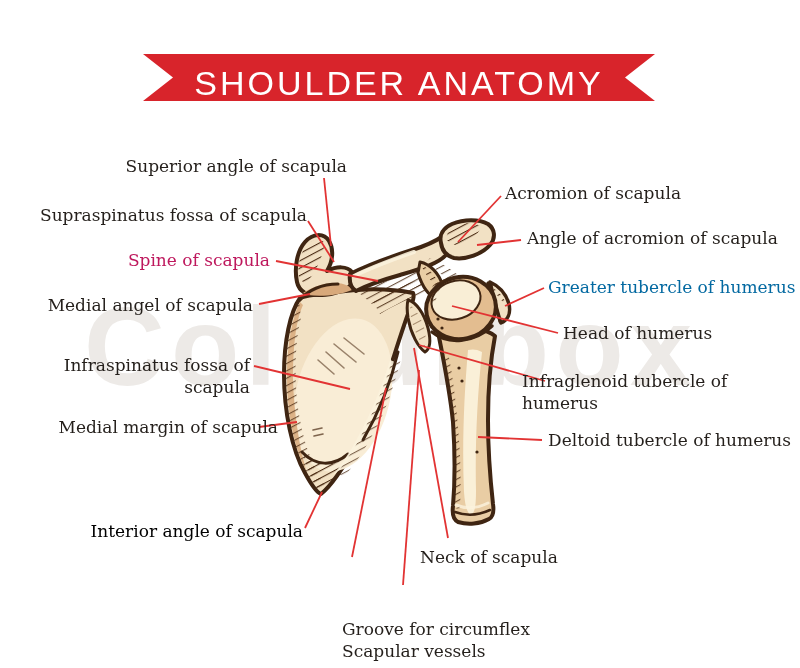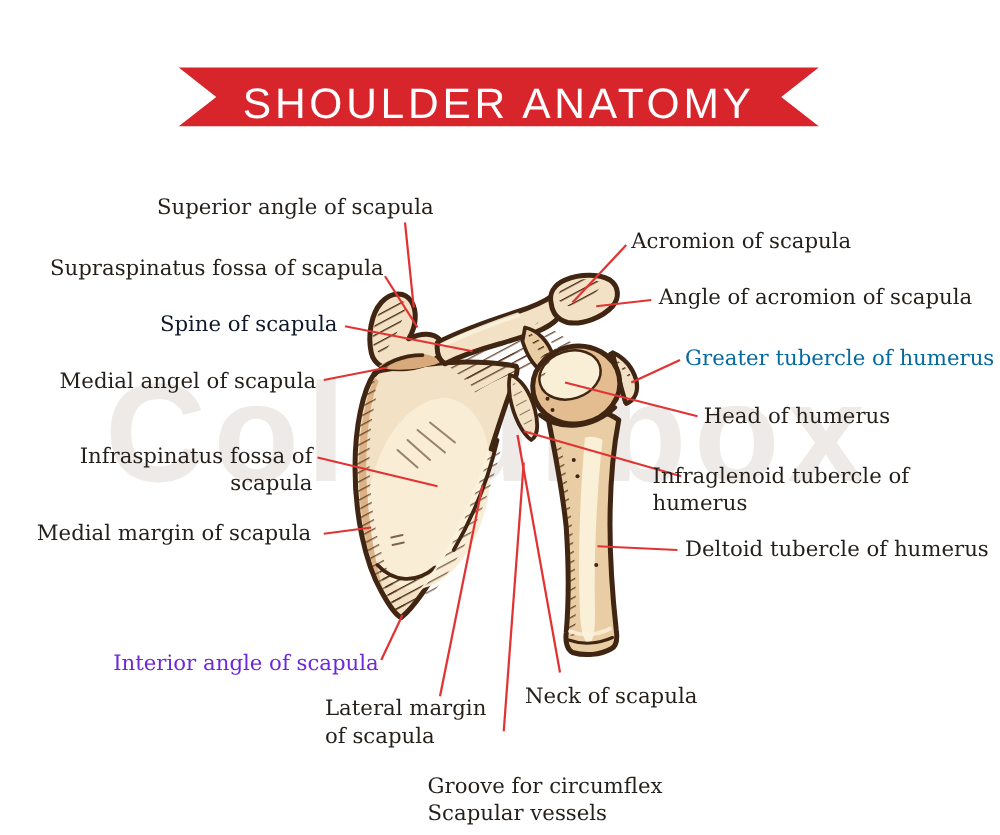"Spine of scapula" div.anatomy-label { color: #0f172a -> #be185d }
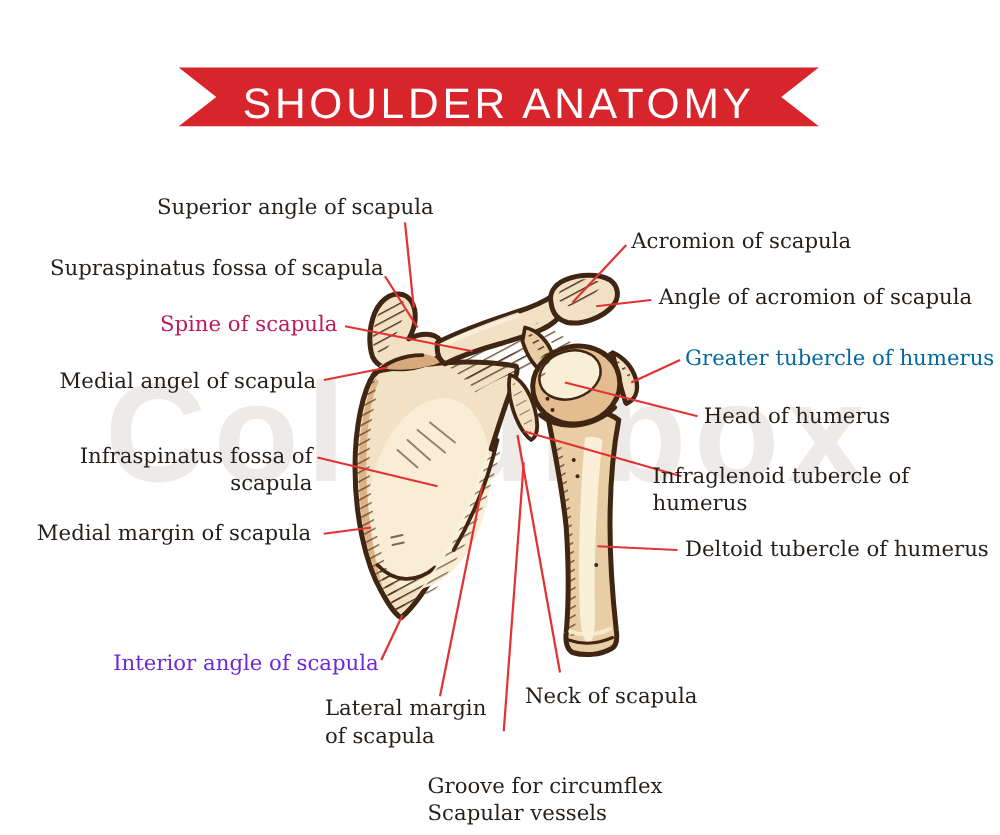"Medial margin of scapula" div.anatomy-label { right: 551px -> 522px }
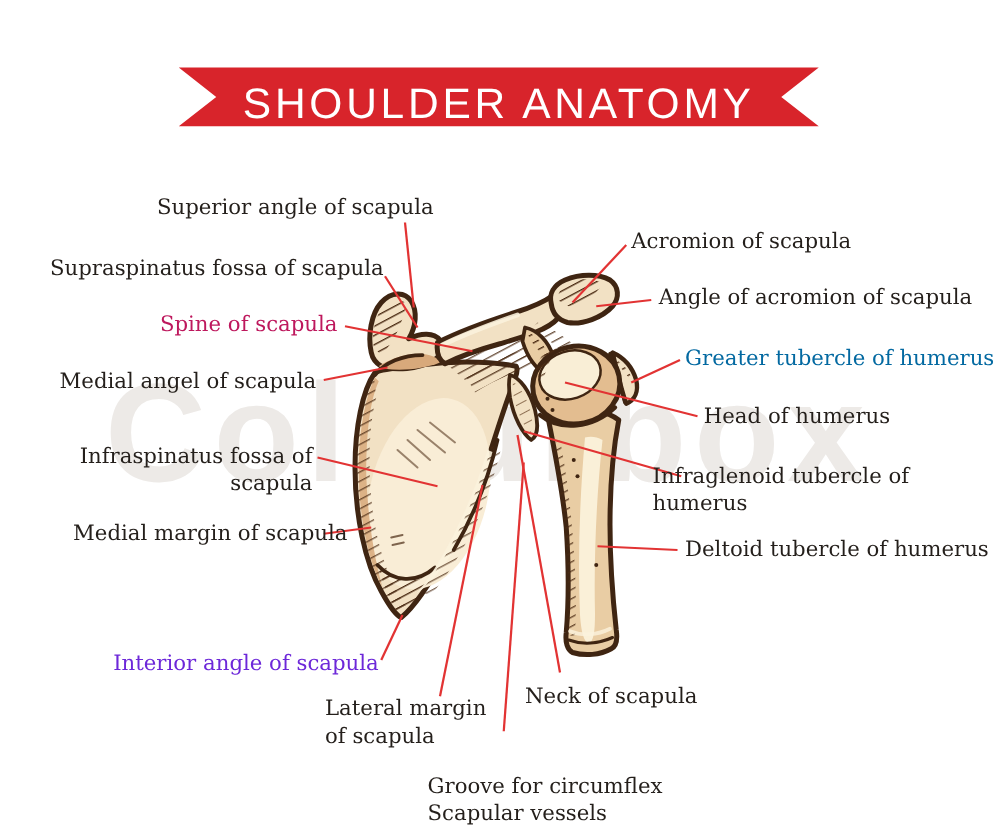"Interior angle of scapula" div.anatomy-label { color: #6d28d9 -> #000000 }
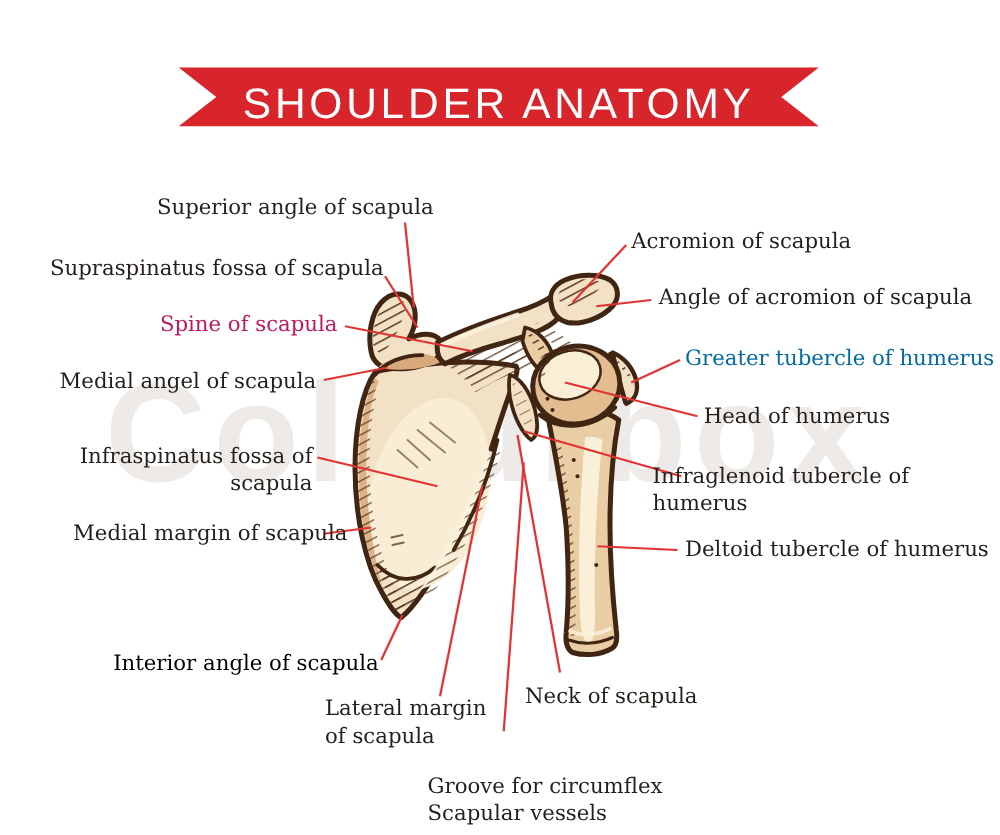"Lateral margin" div.anatomy-label { html: <div>Lateral margin of scapula</div> -> none }
